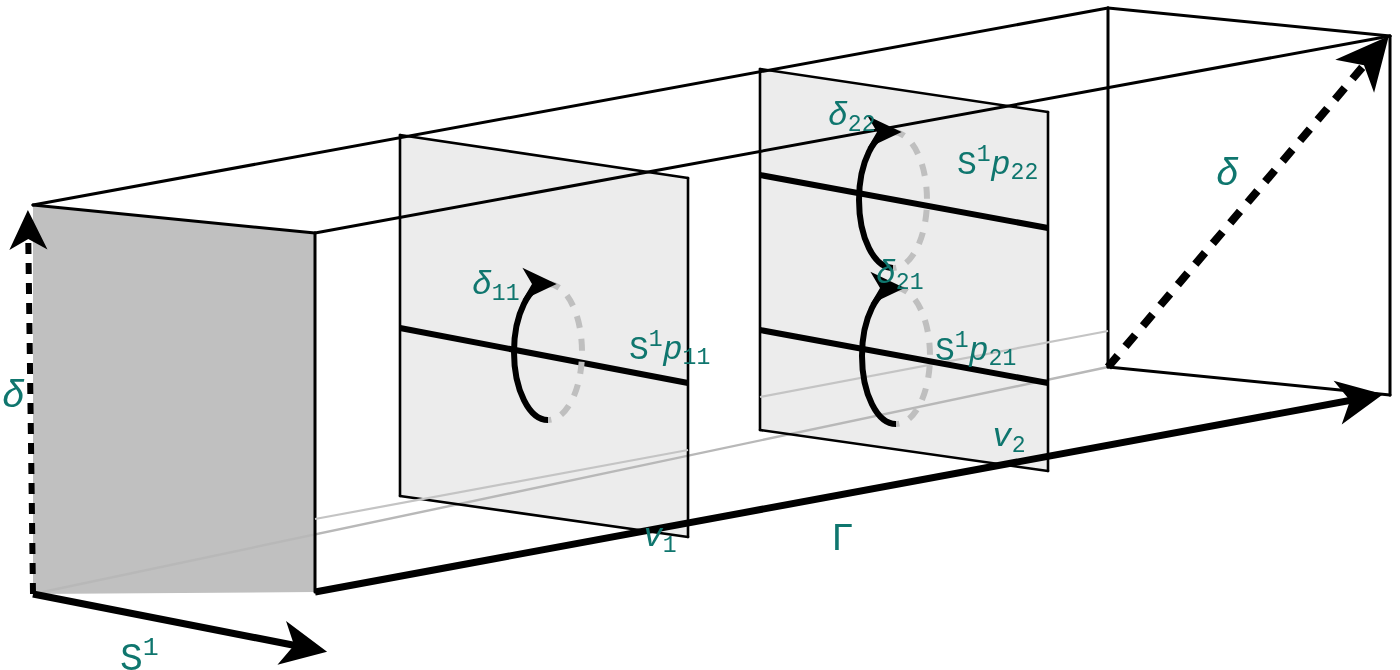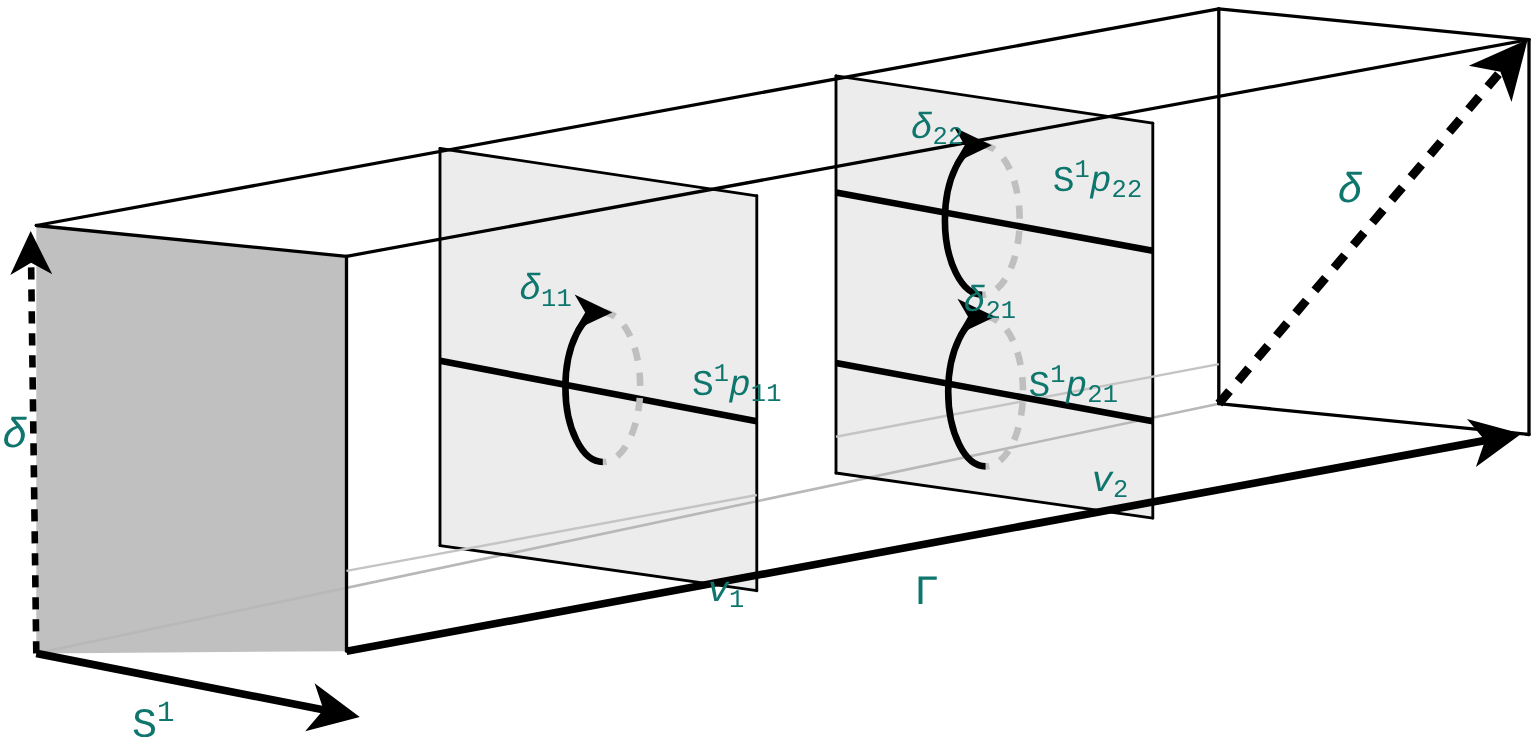"δ11" div.lbl { top: 247px -> 269px }
